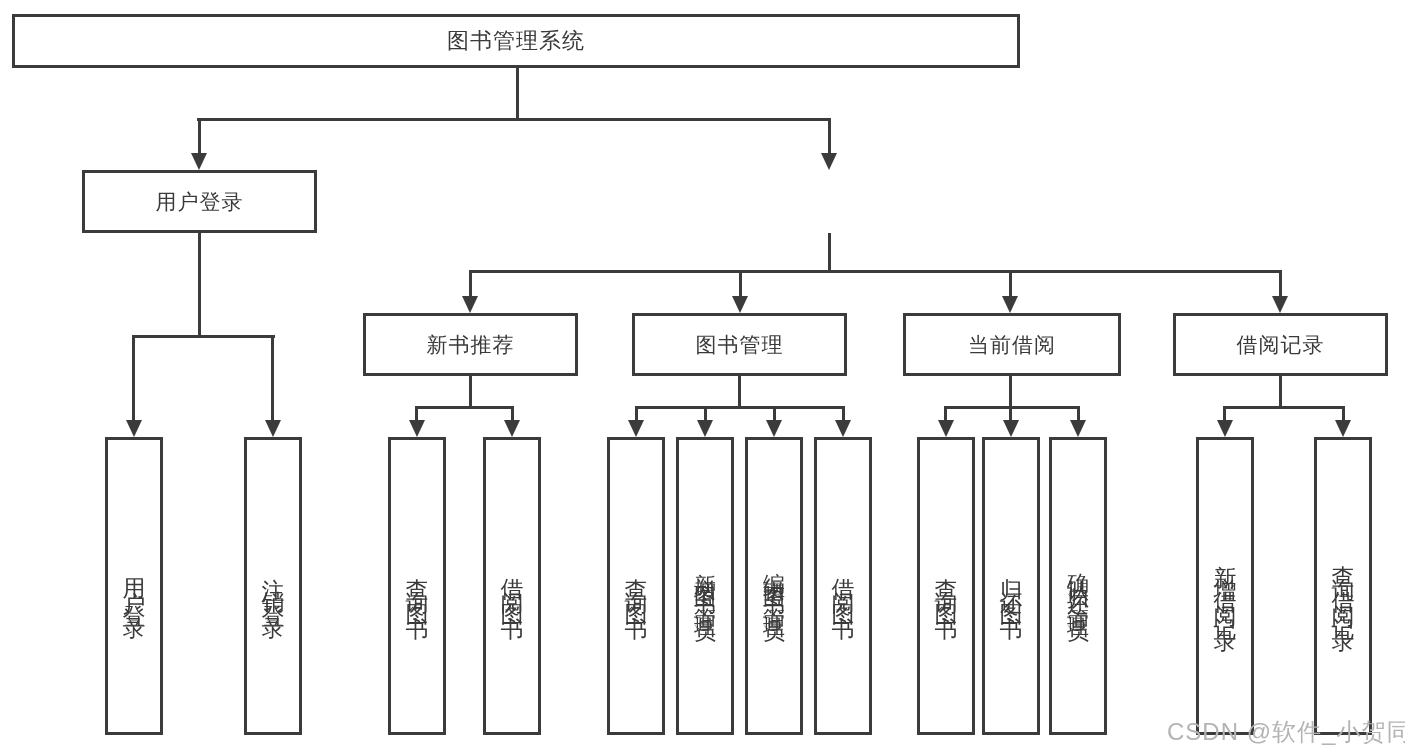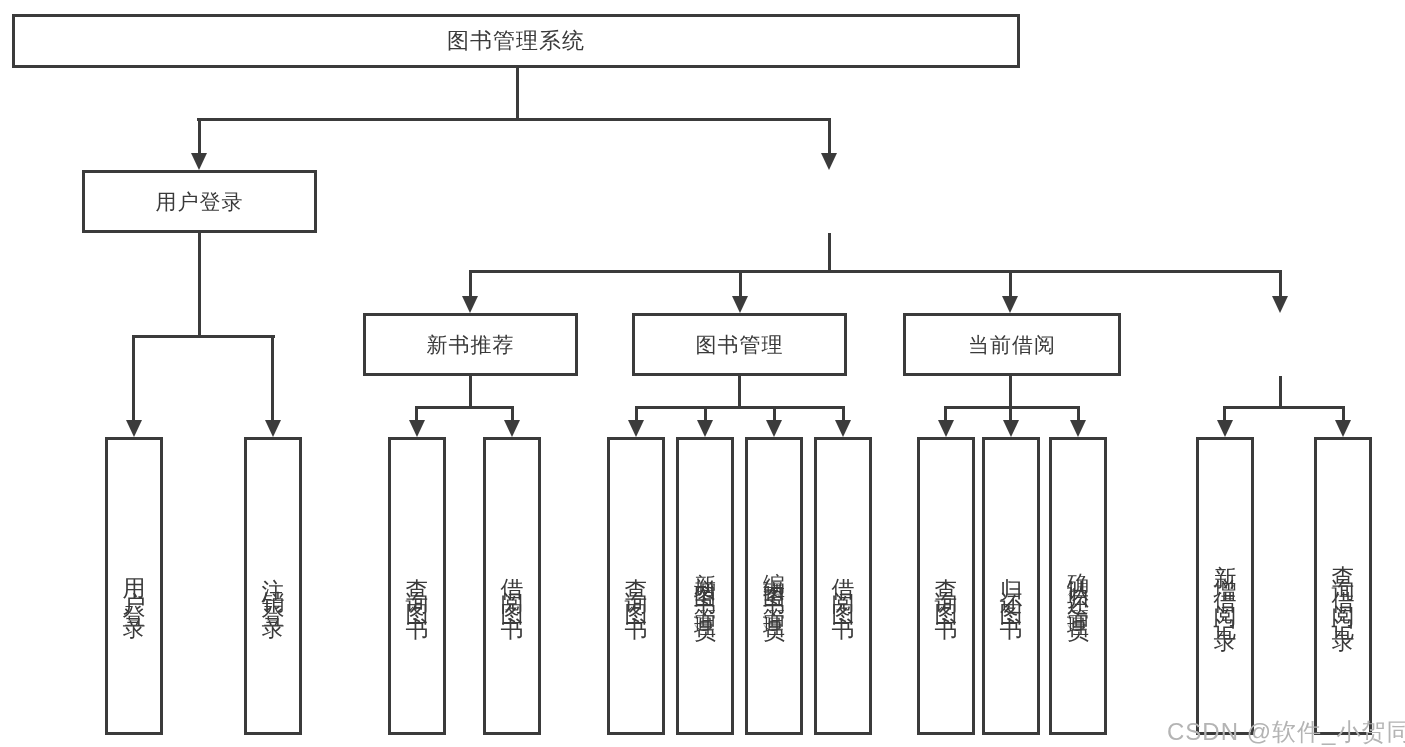"借阅记录" div.box { html: none -> <div>借阅记录</div> }
